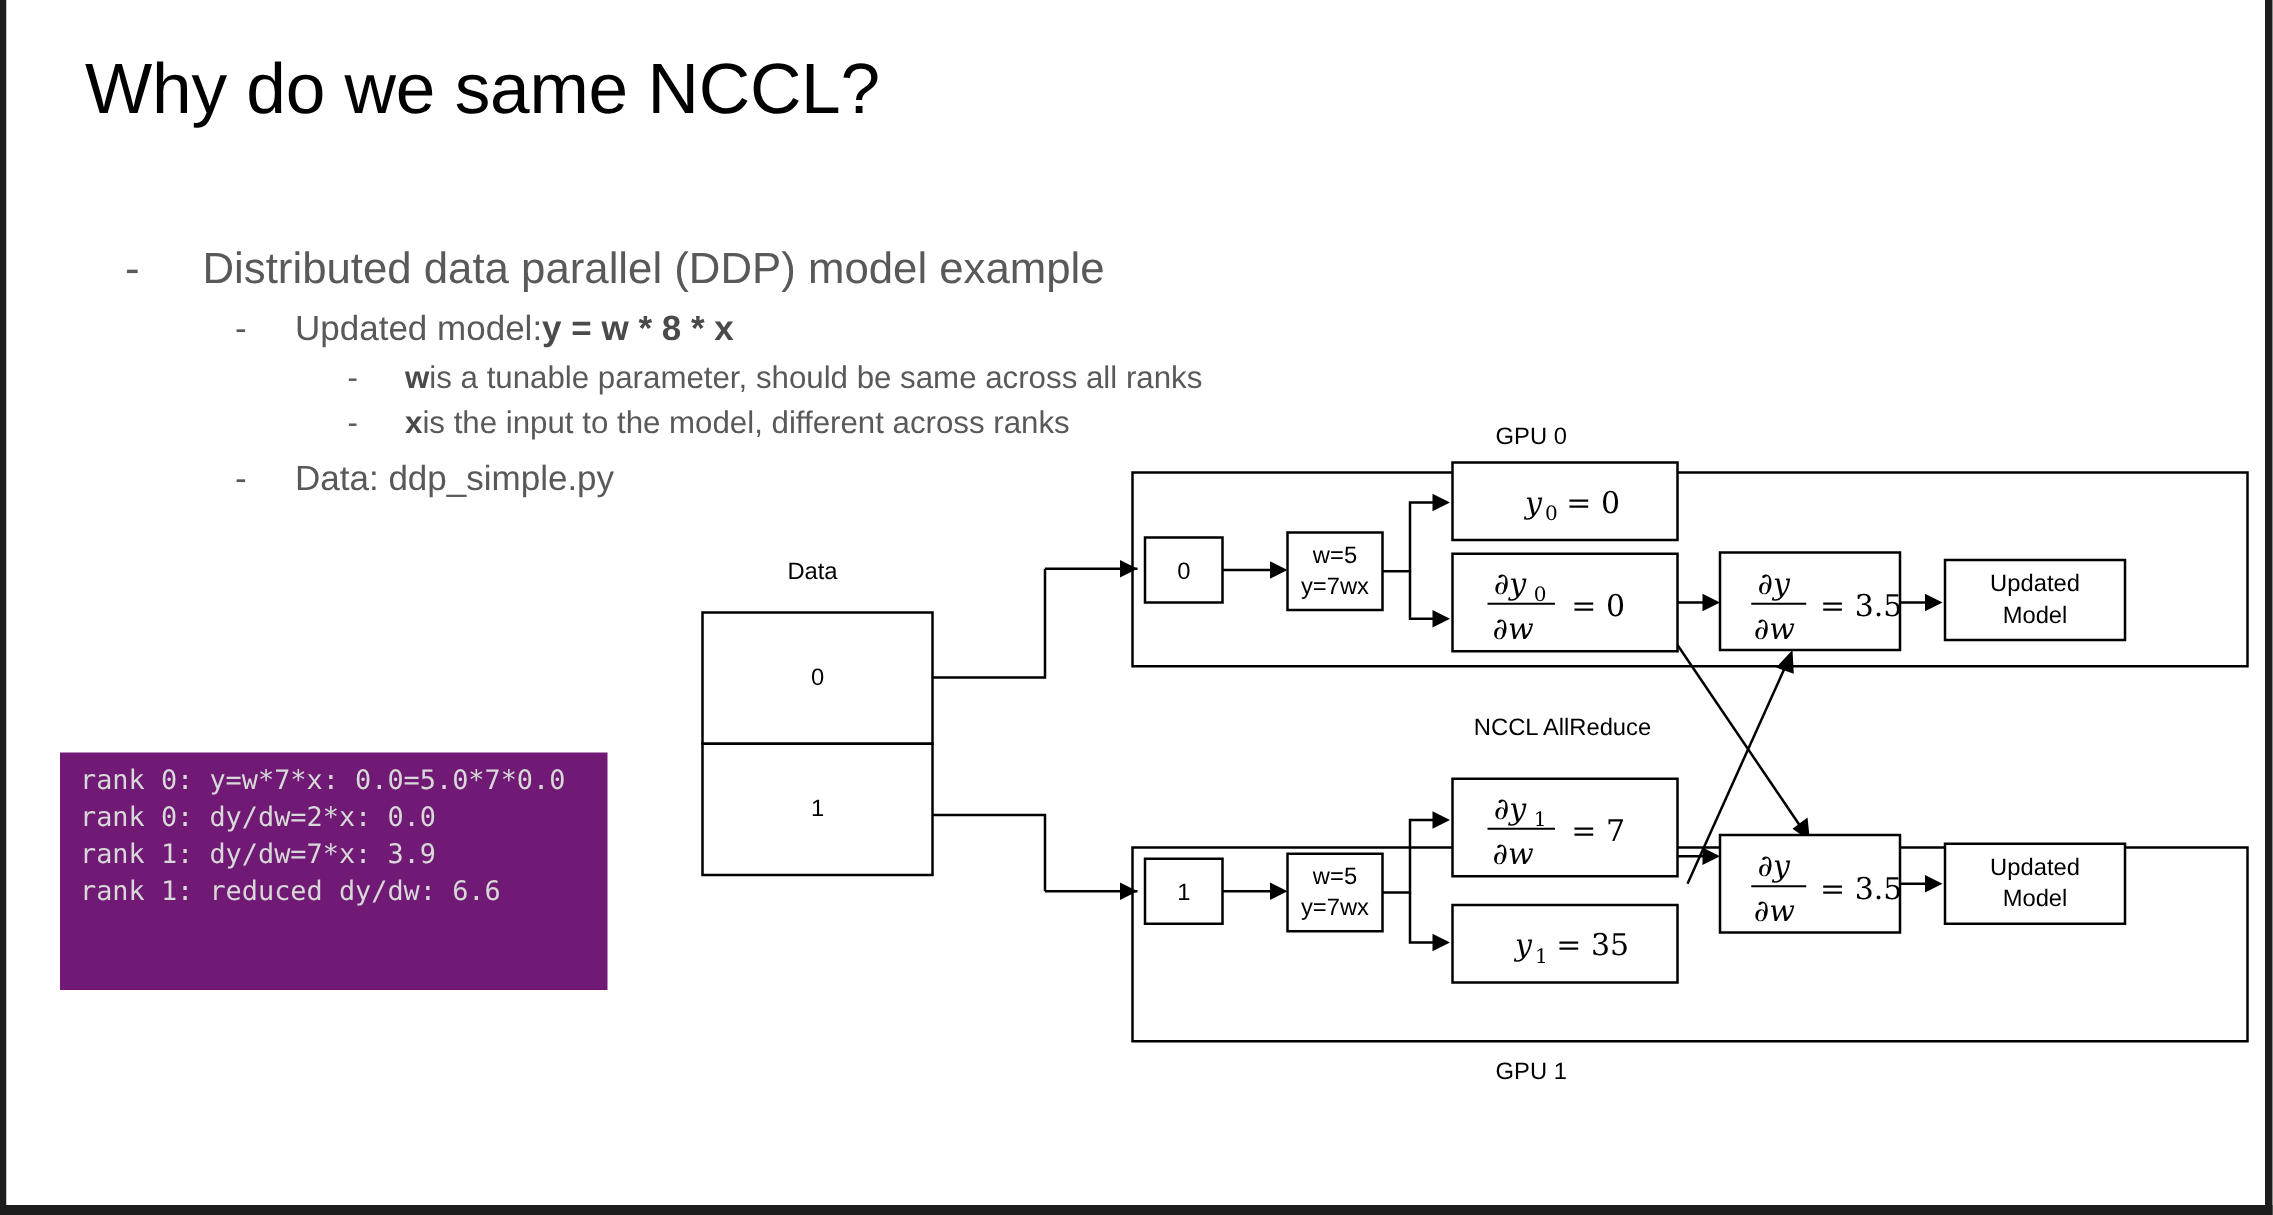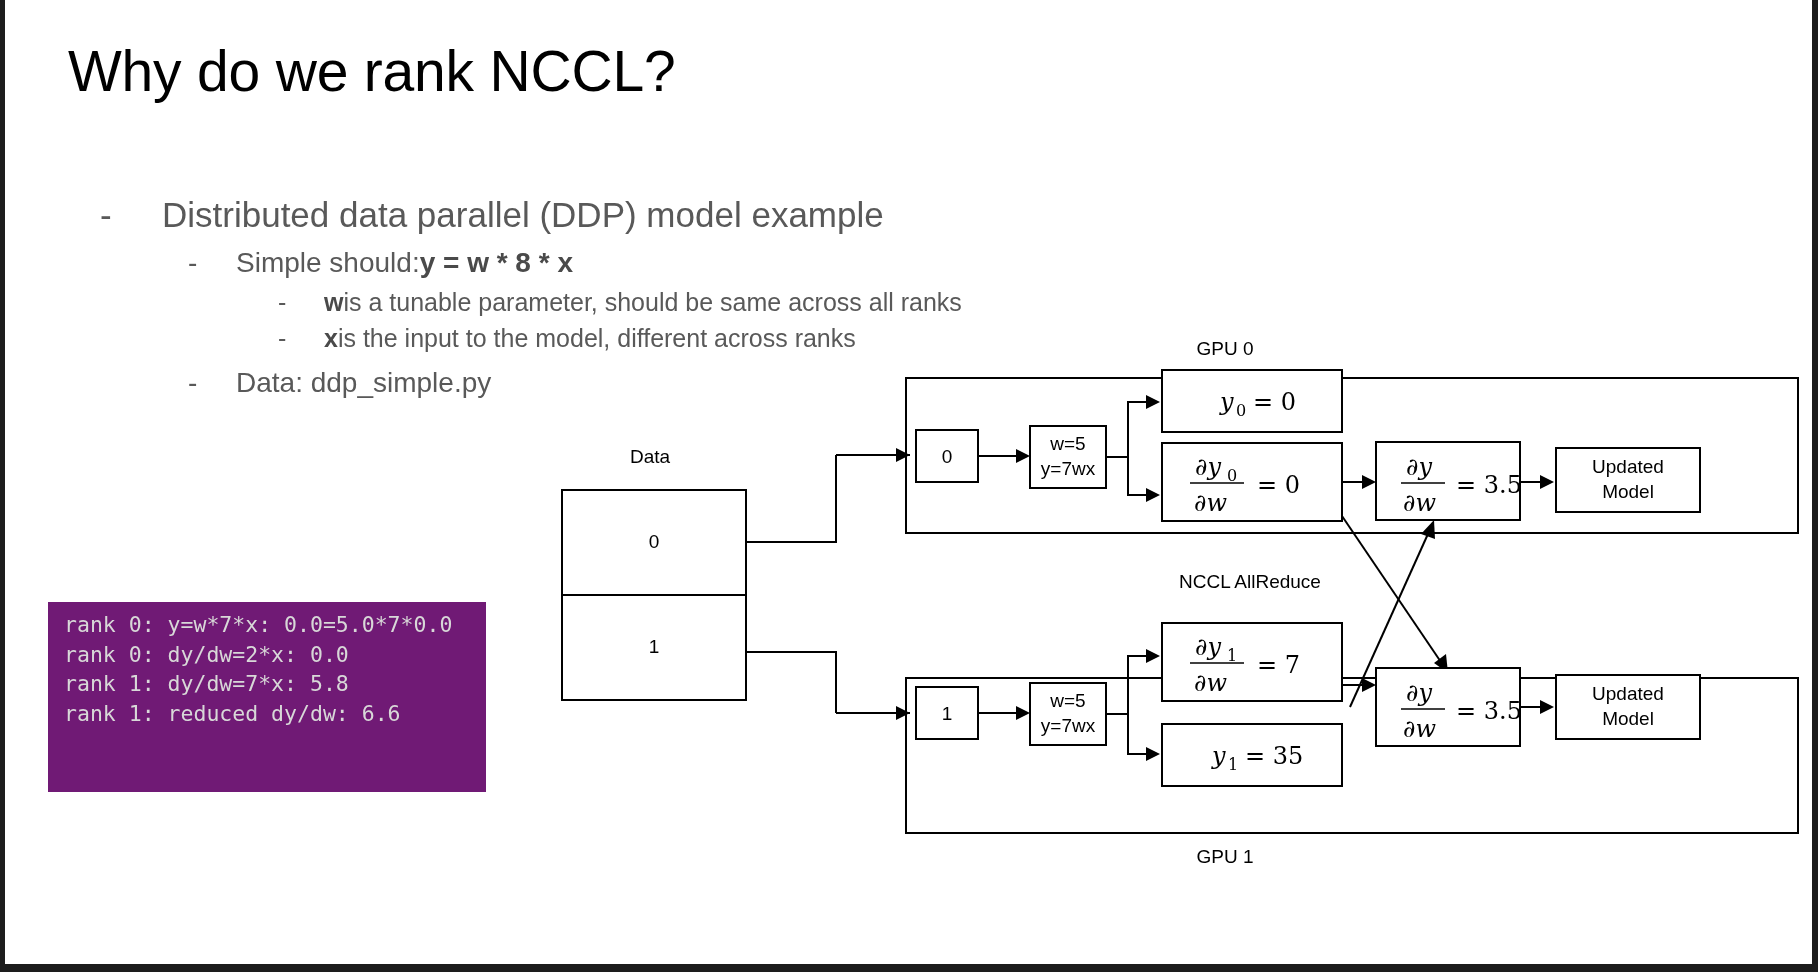"Why do we rank NCCL?" div.title { text: rank -> same }
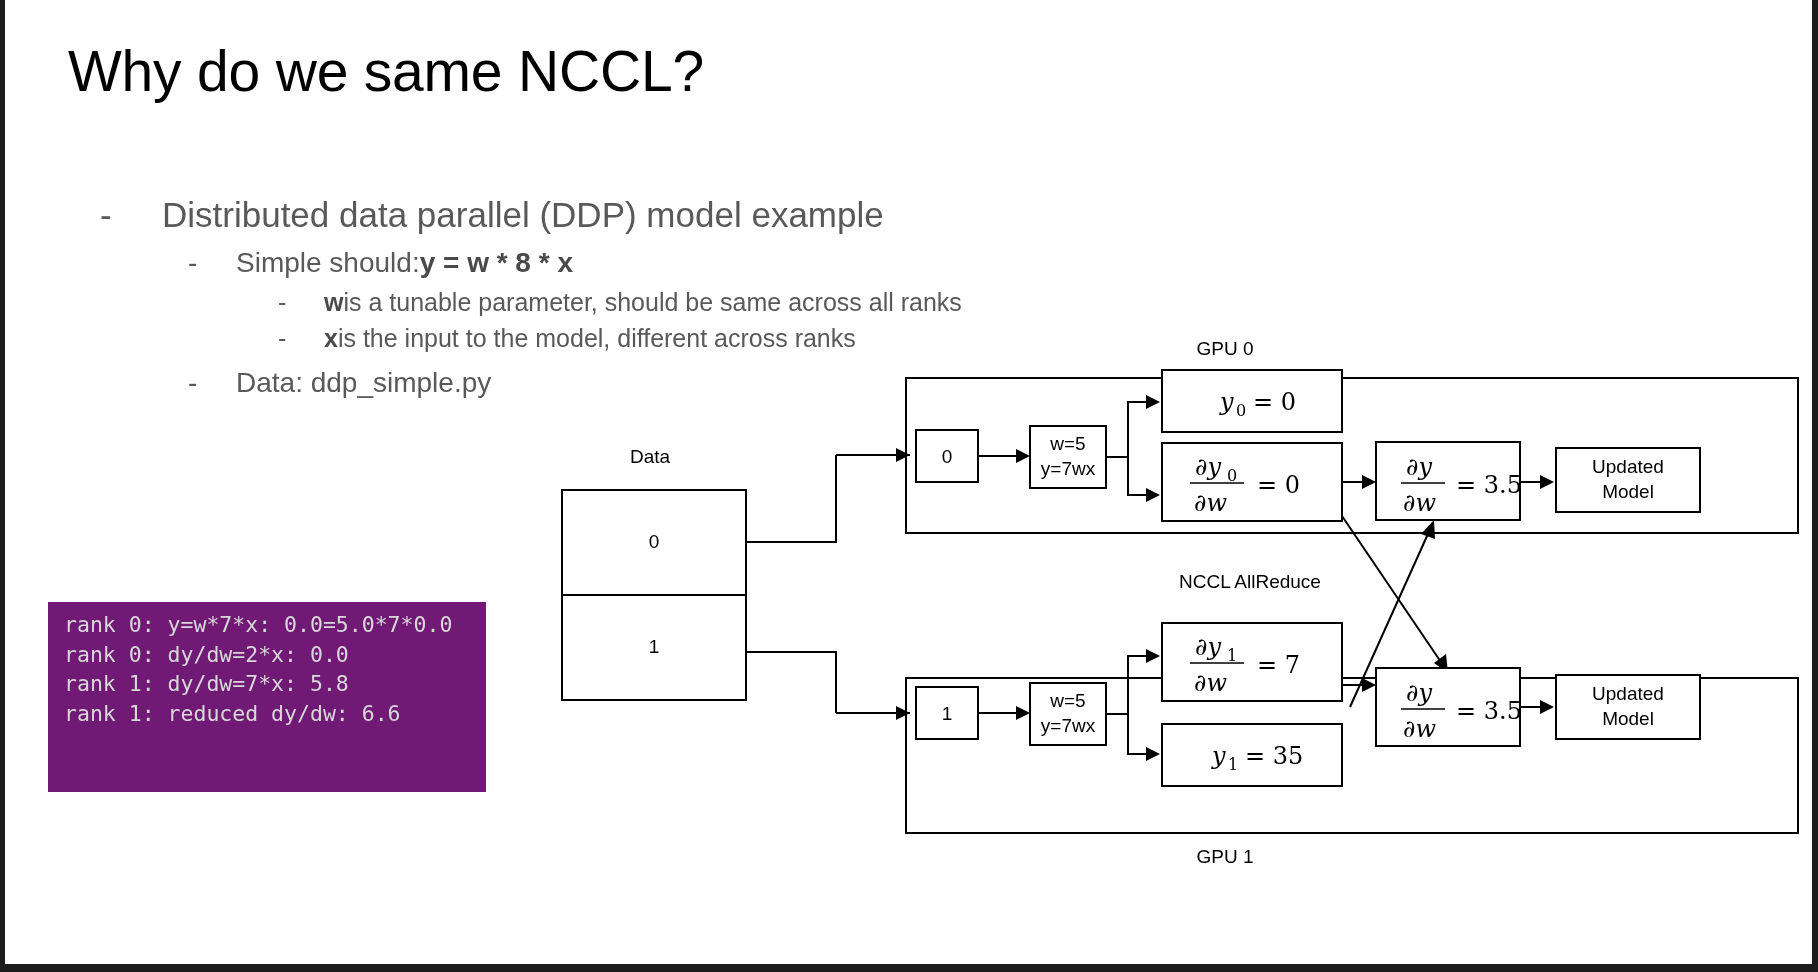"Simple should:" span { text: Simple should -> Updated model }
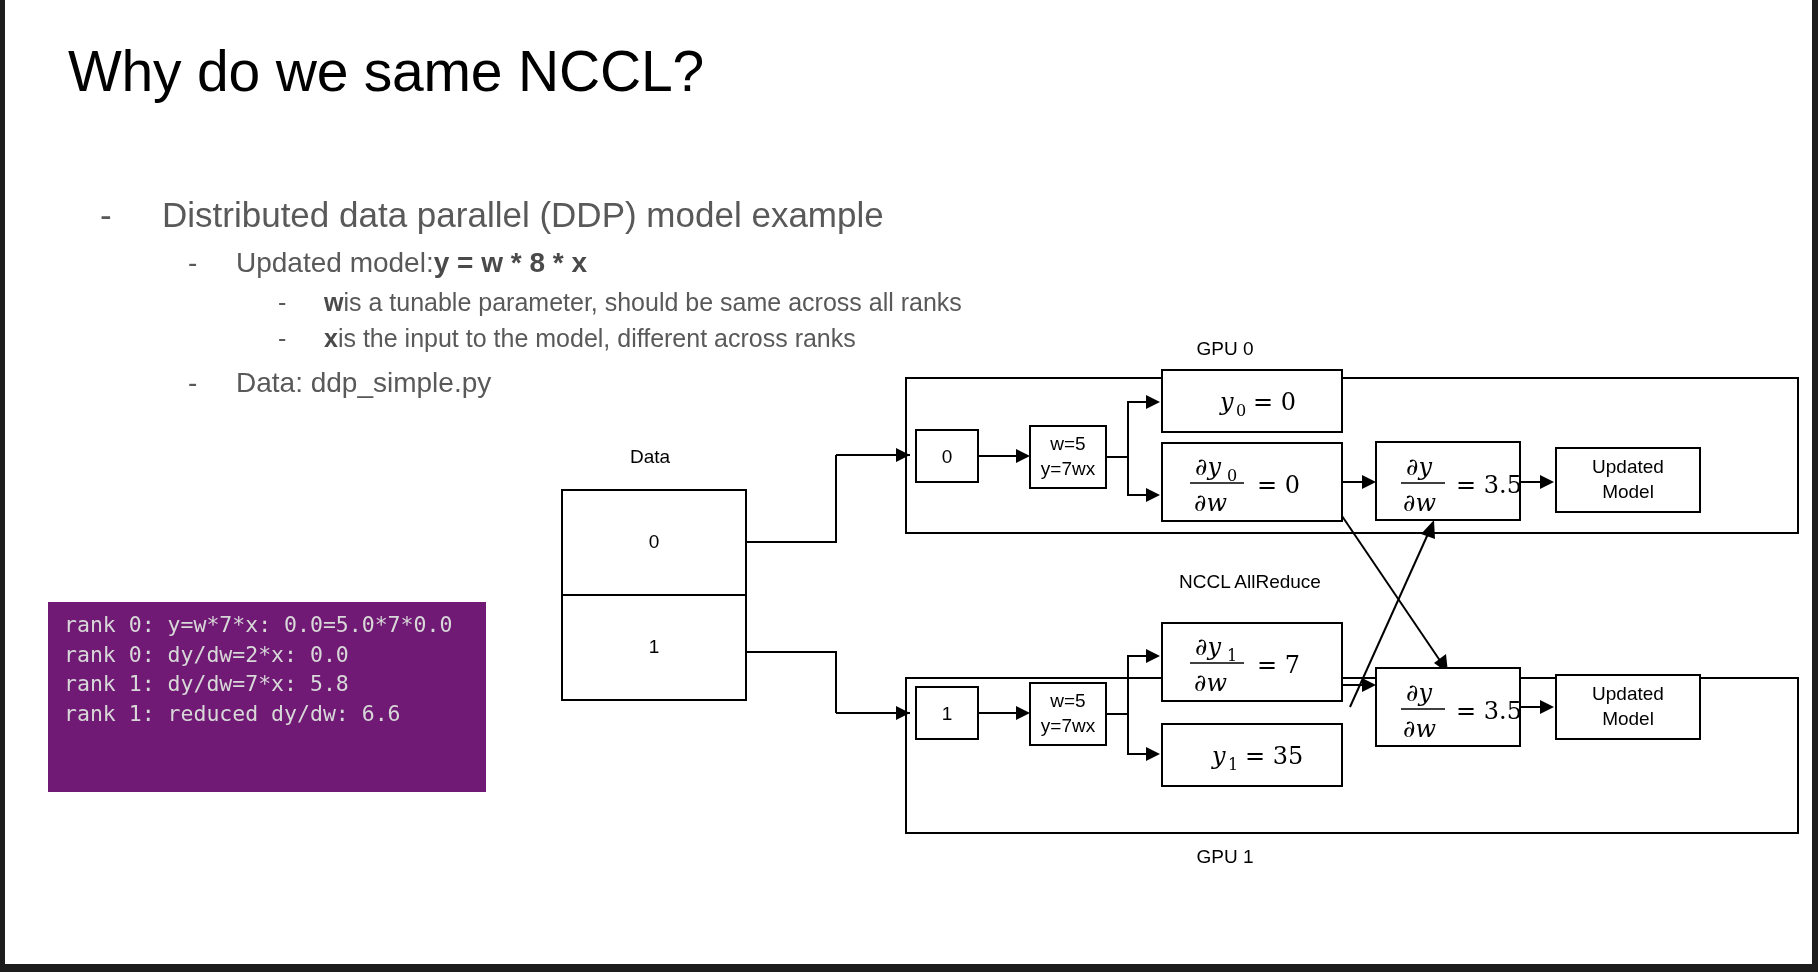"rank 1: dy/dw=7*x: 5.8" div.term-line { text: 5.8 -> 3.9 }
